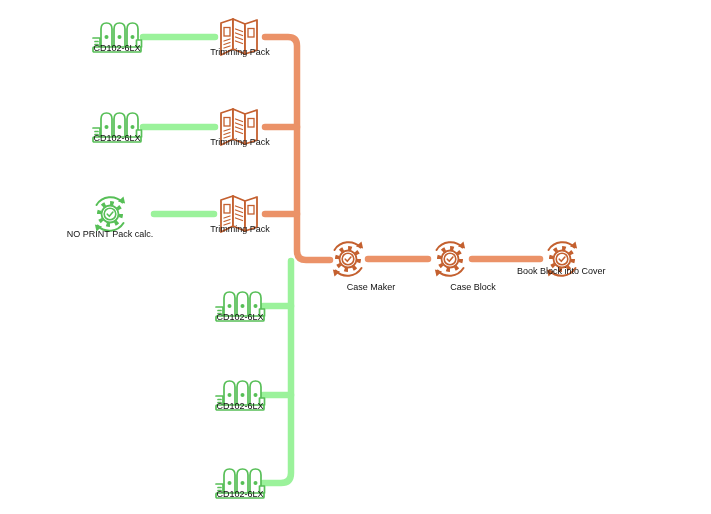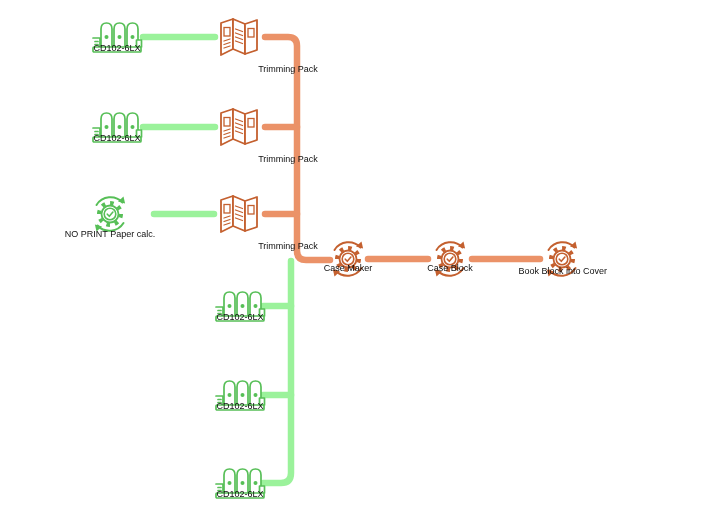"CD102-6LX" .node .label { text-align: right -> left }
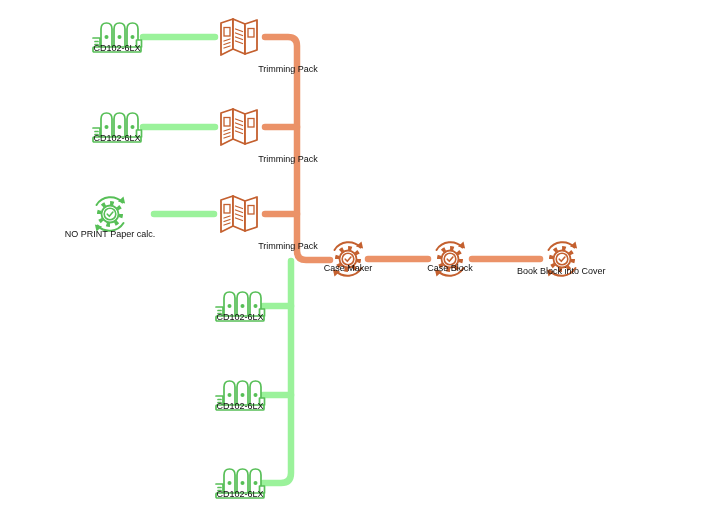"Trimming Pack" .lbl-trim { margin-left: 48px -> none; top: 28px -> 11px }
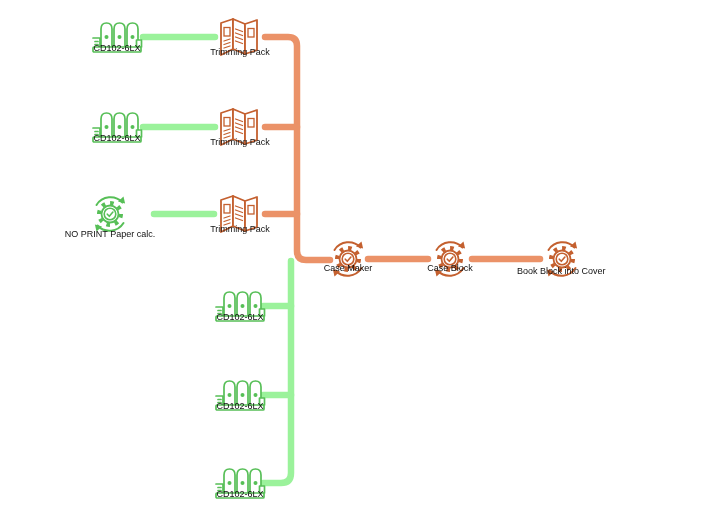"NO PRINT Paper calc." div.label { text: Paper -> Pack }
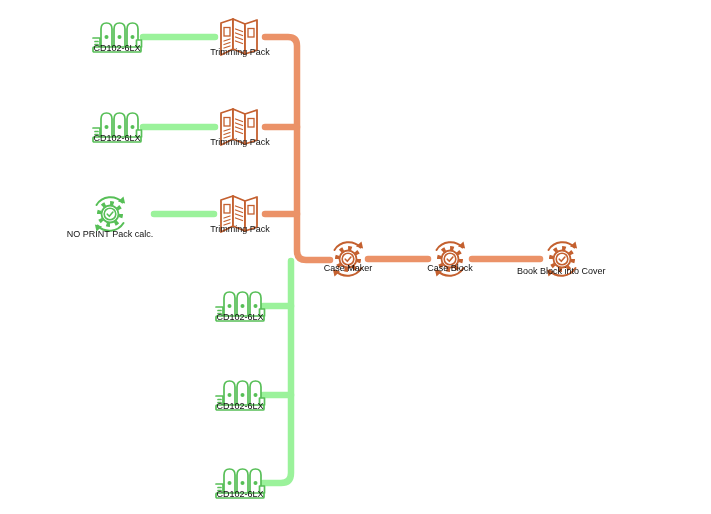"Case Maker" .lbl-gear { margin-left: none -> 23px; top: 5px -> 24px }
